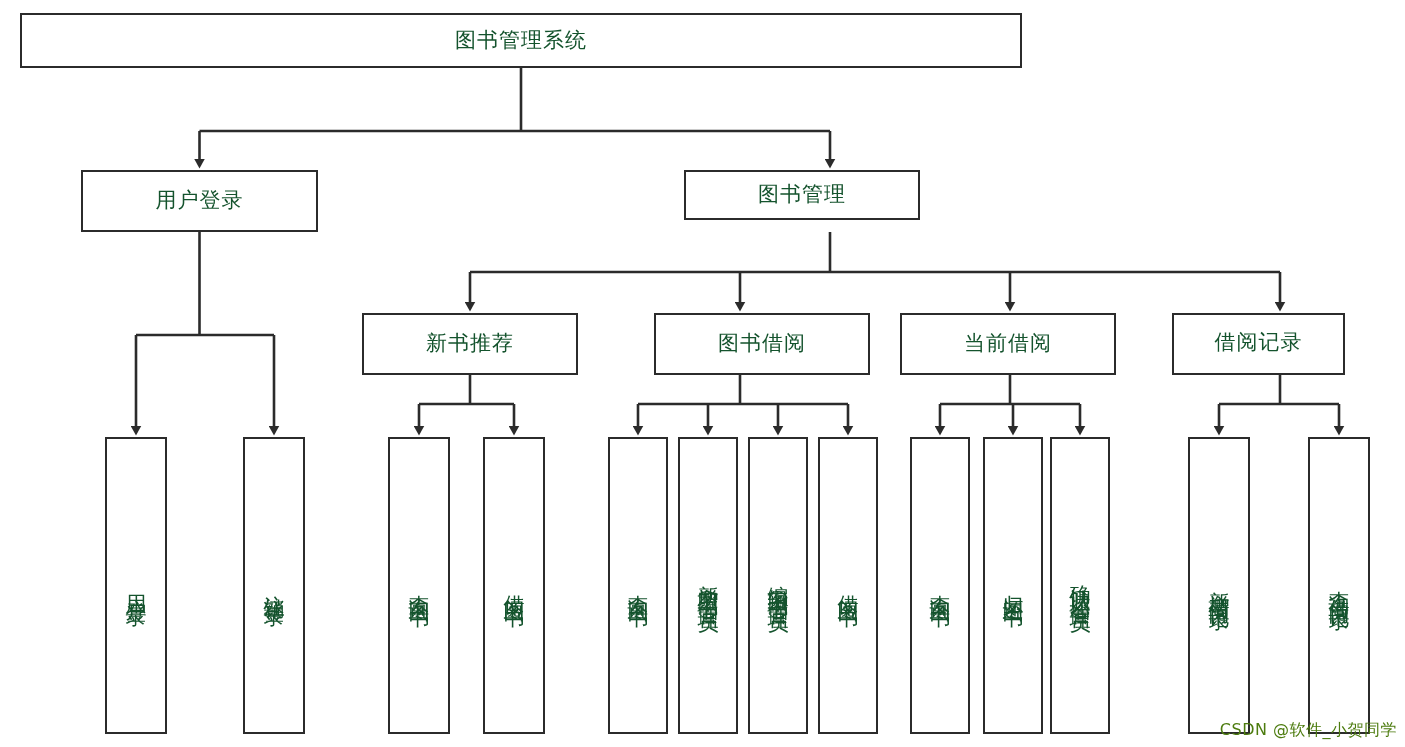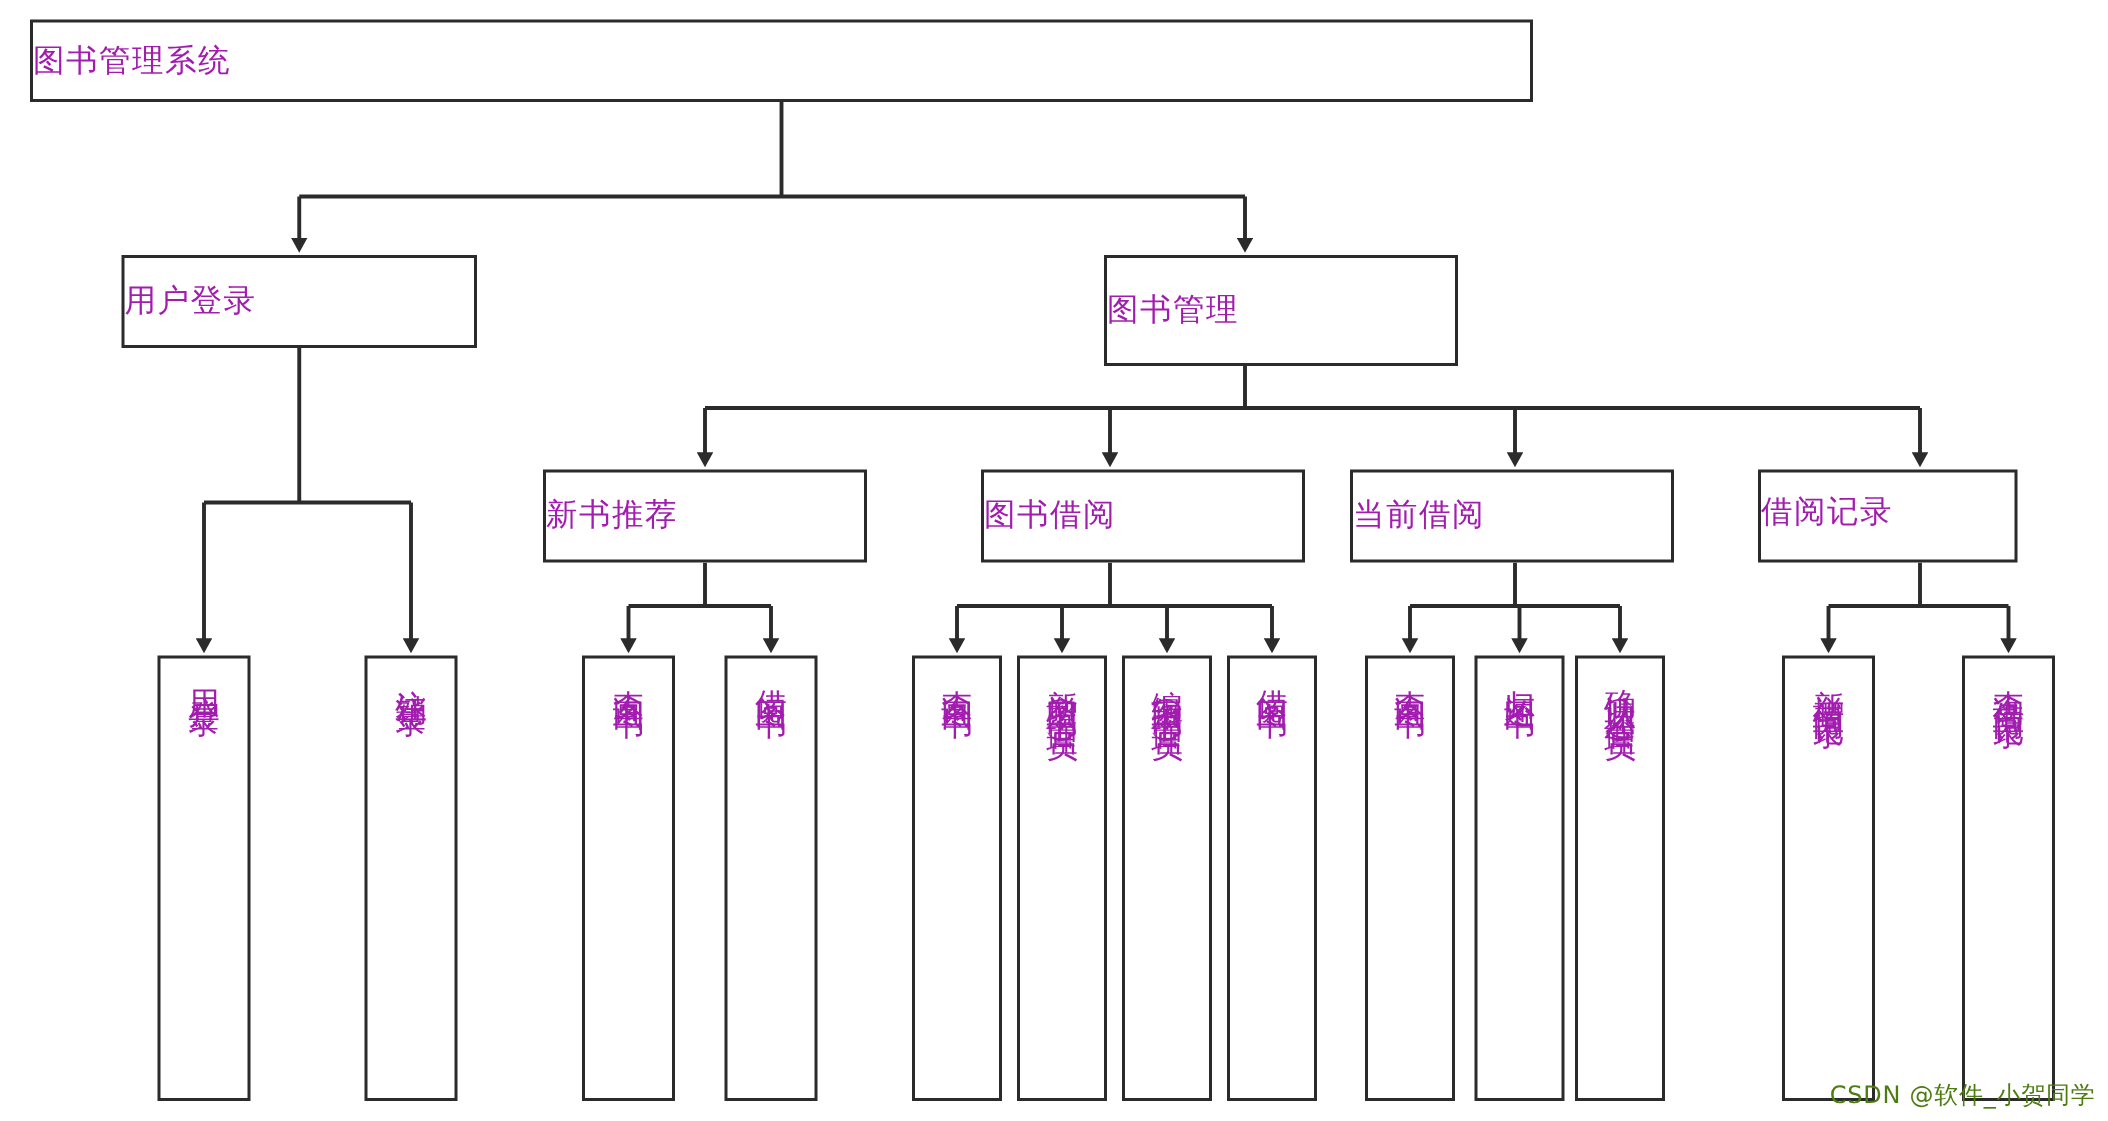"图书管理系统" .node { color: #a21caf -> #14532d; justify-content: none -> center }
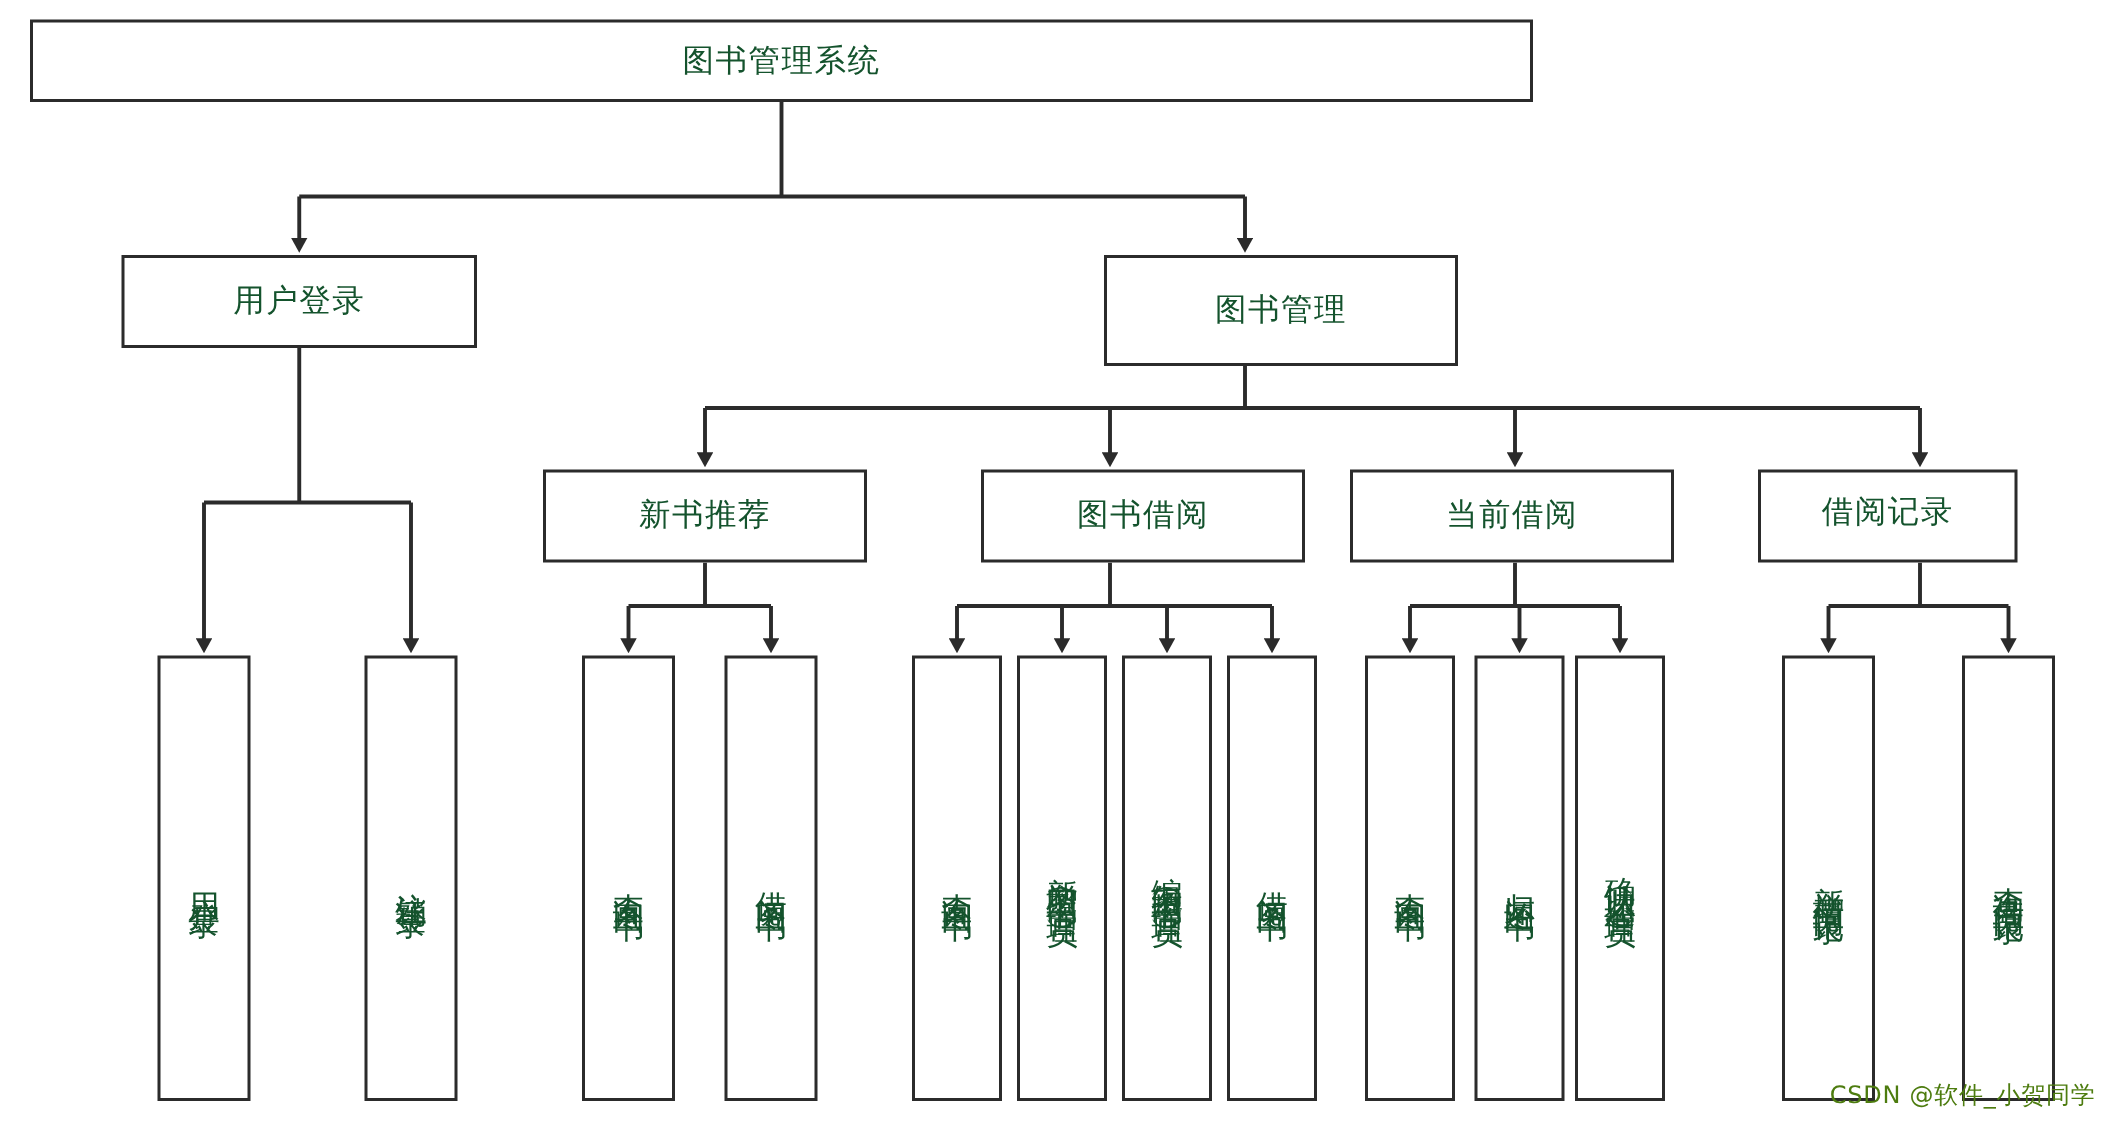"图书管理" div.node { height: 74px -> 50px; left: 736px -> 684px }
